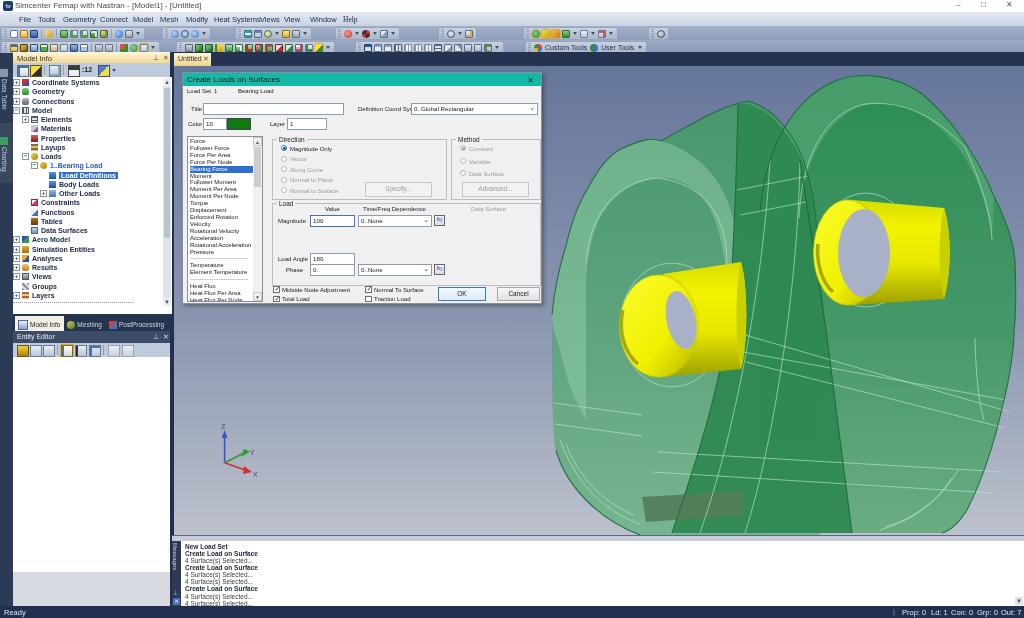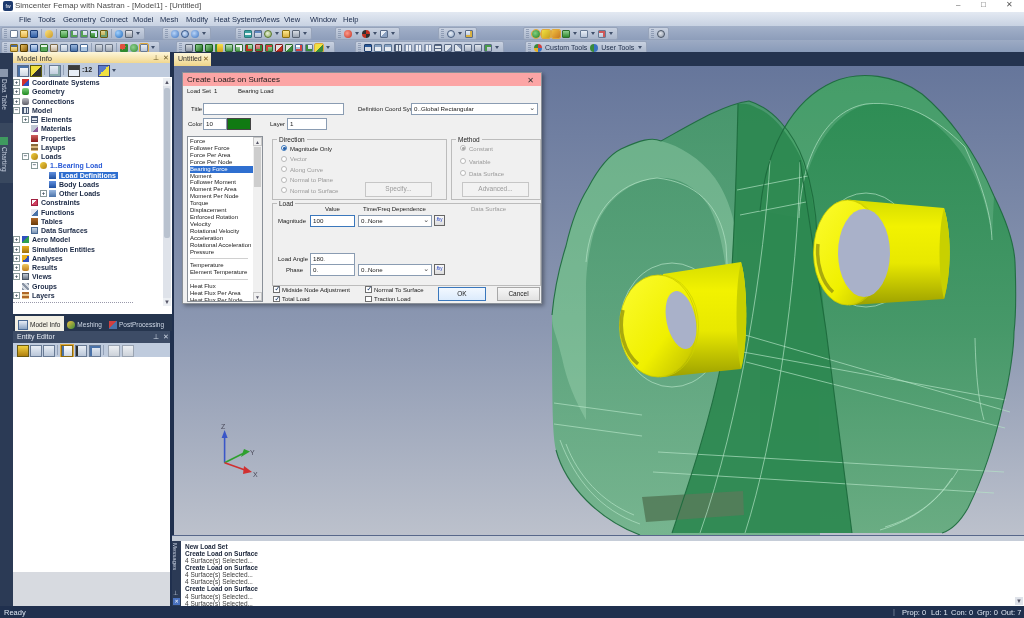"Help" span { font-family: none -> Liberation Serif, serif }
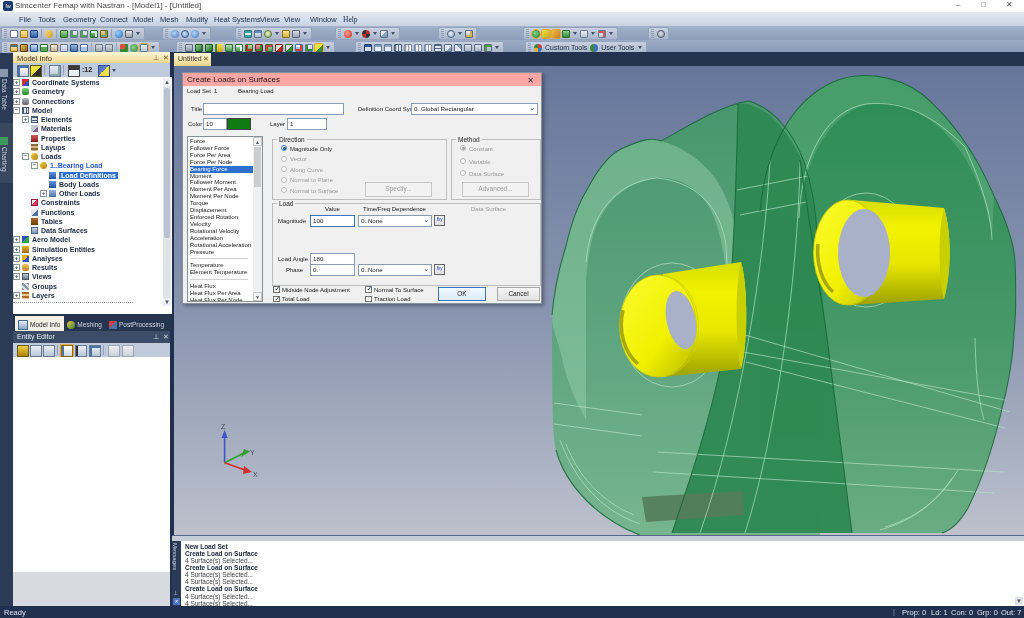"Create Loads on Surfaces" #dlgtitle { background: #fca5a5 -> #14b8a6 }
